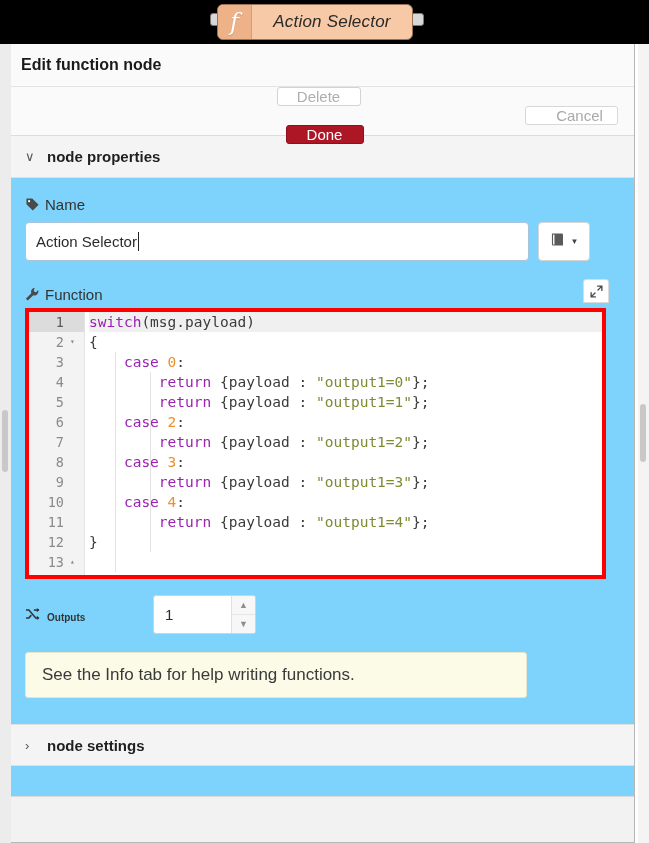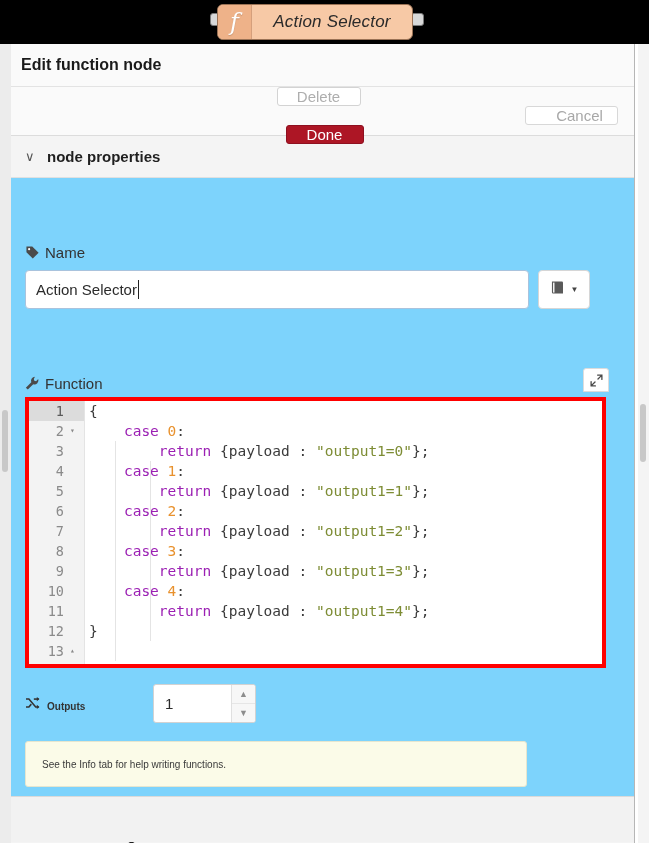"Name" .field-label { margin-top: 48px -> none }
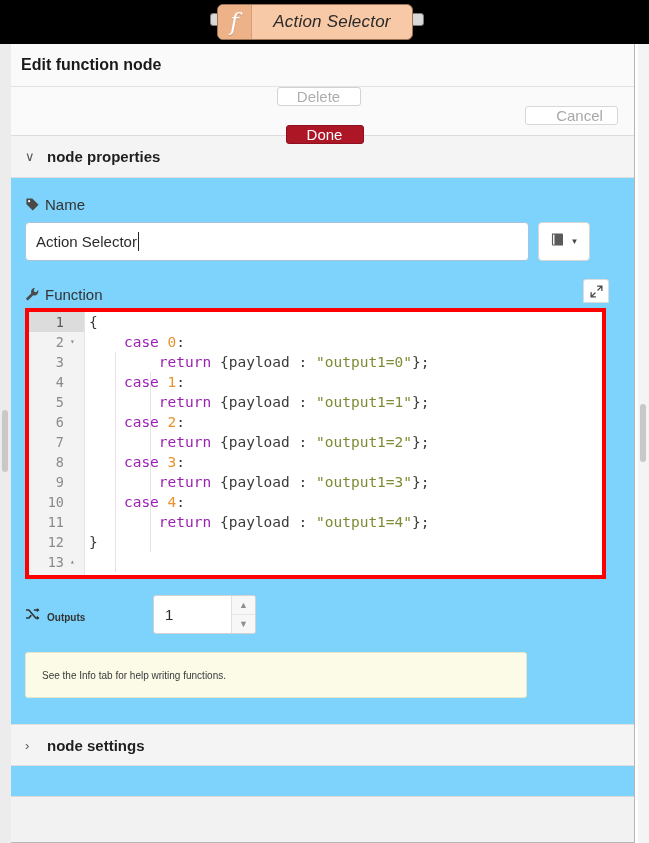"switch(msg.payload)" div.cl { html: none -> <div><span>switch</span><span>(msg.payload)</span></div> }
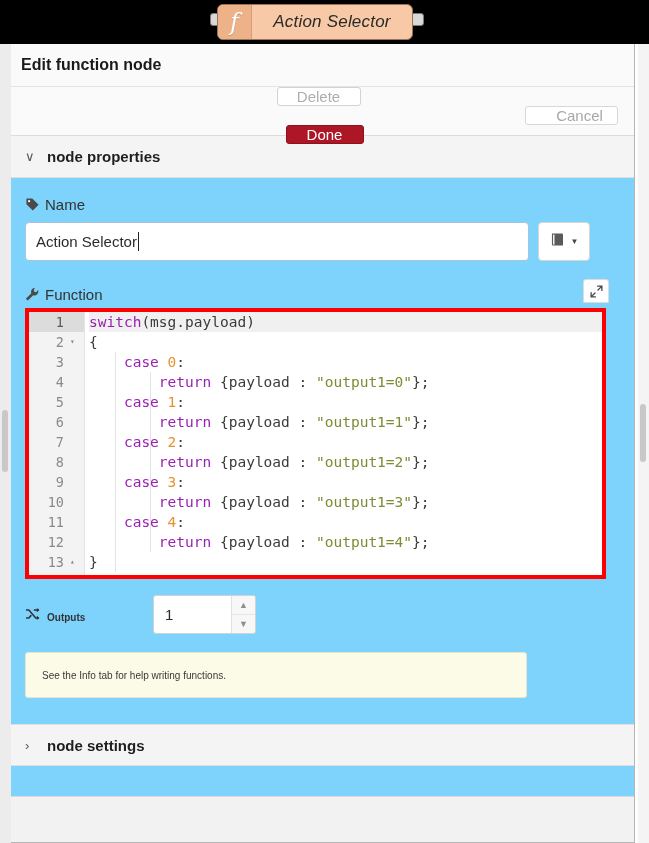"case 1:" div.cl { html: <div><span> case </span><span>1</span><span>:</span></div> -> none }
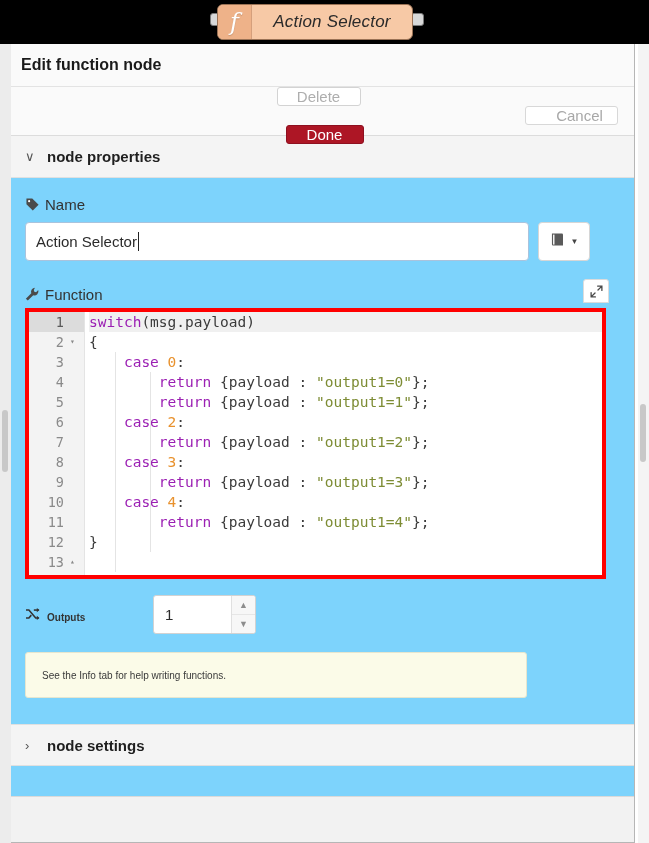"See the Info tab for" #info-tip { font-size: 10px -> 17px }
